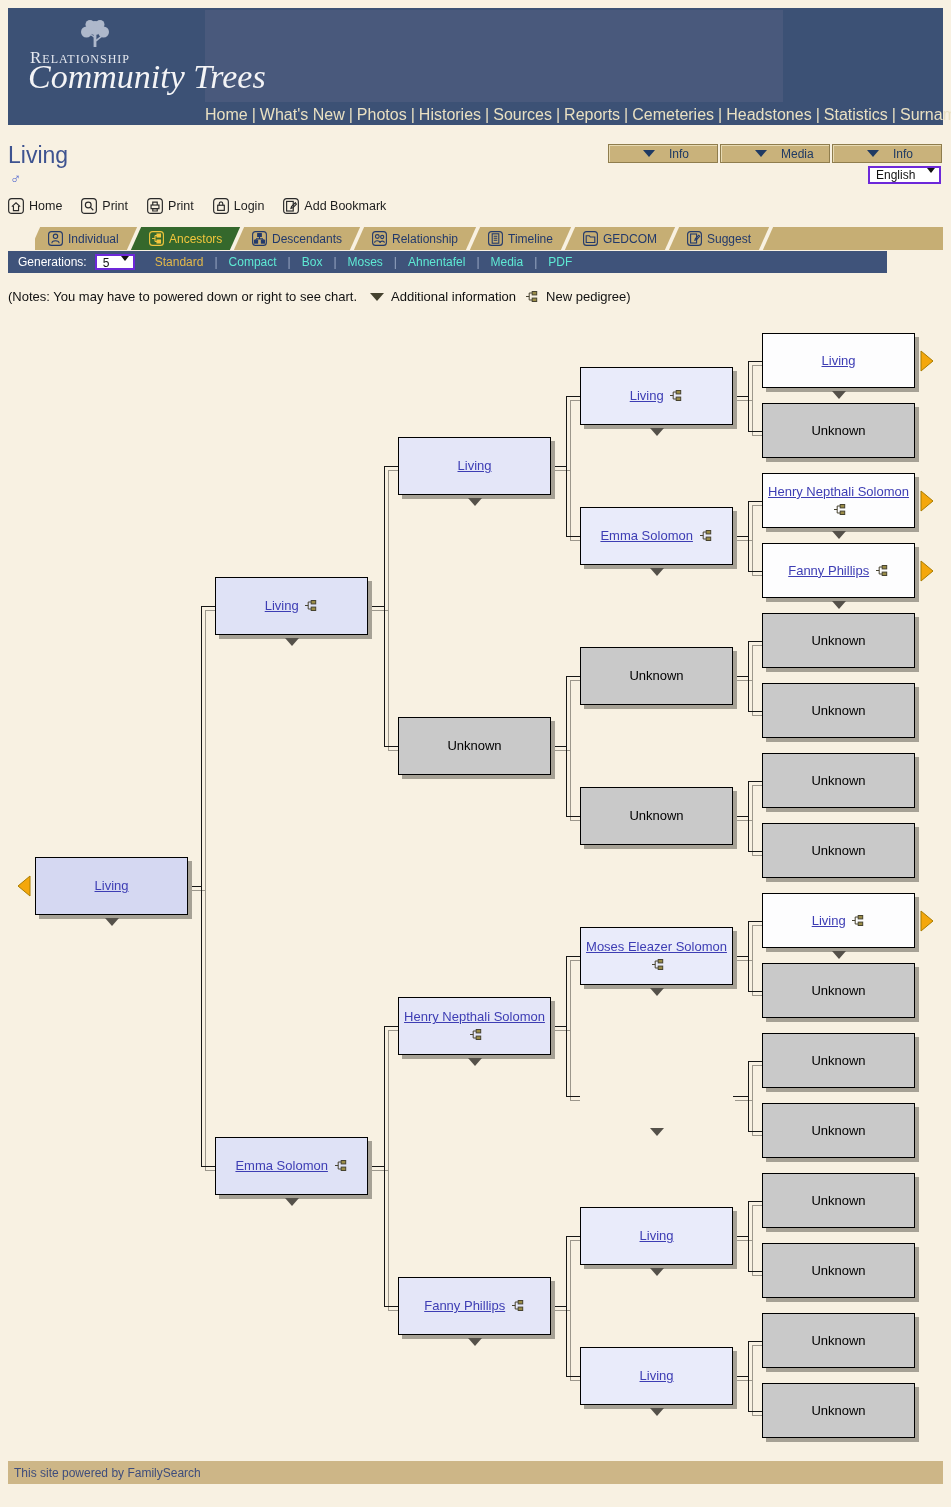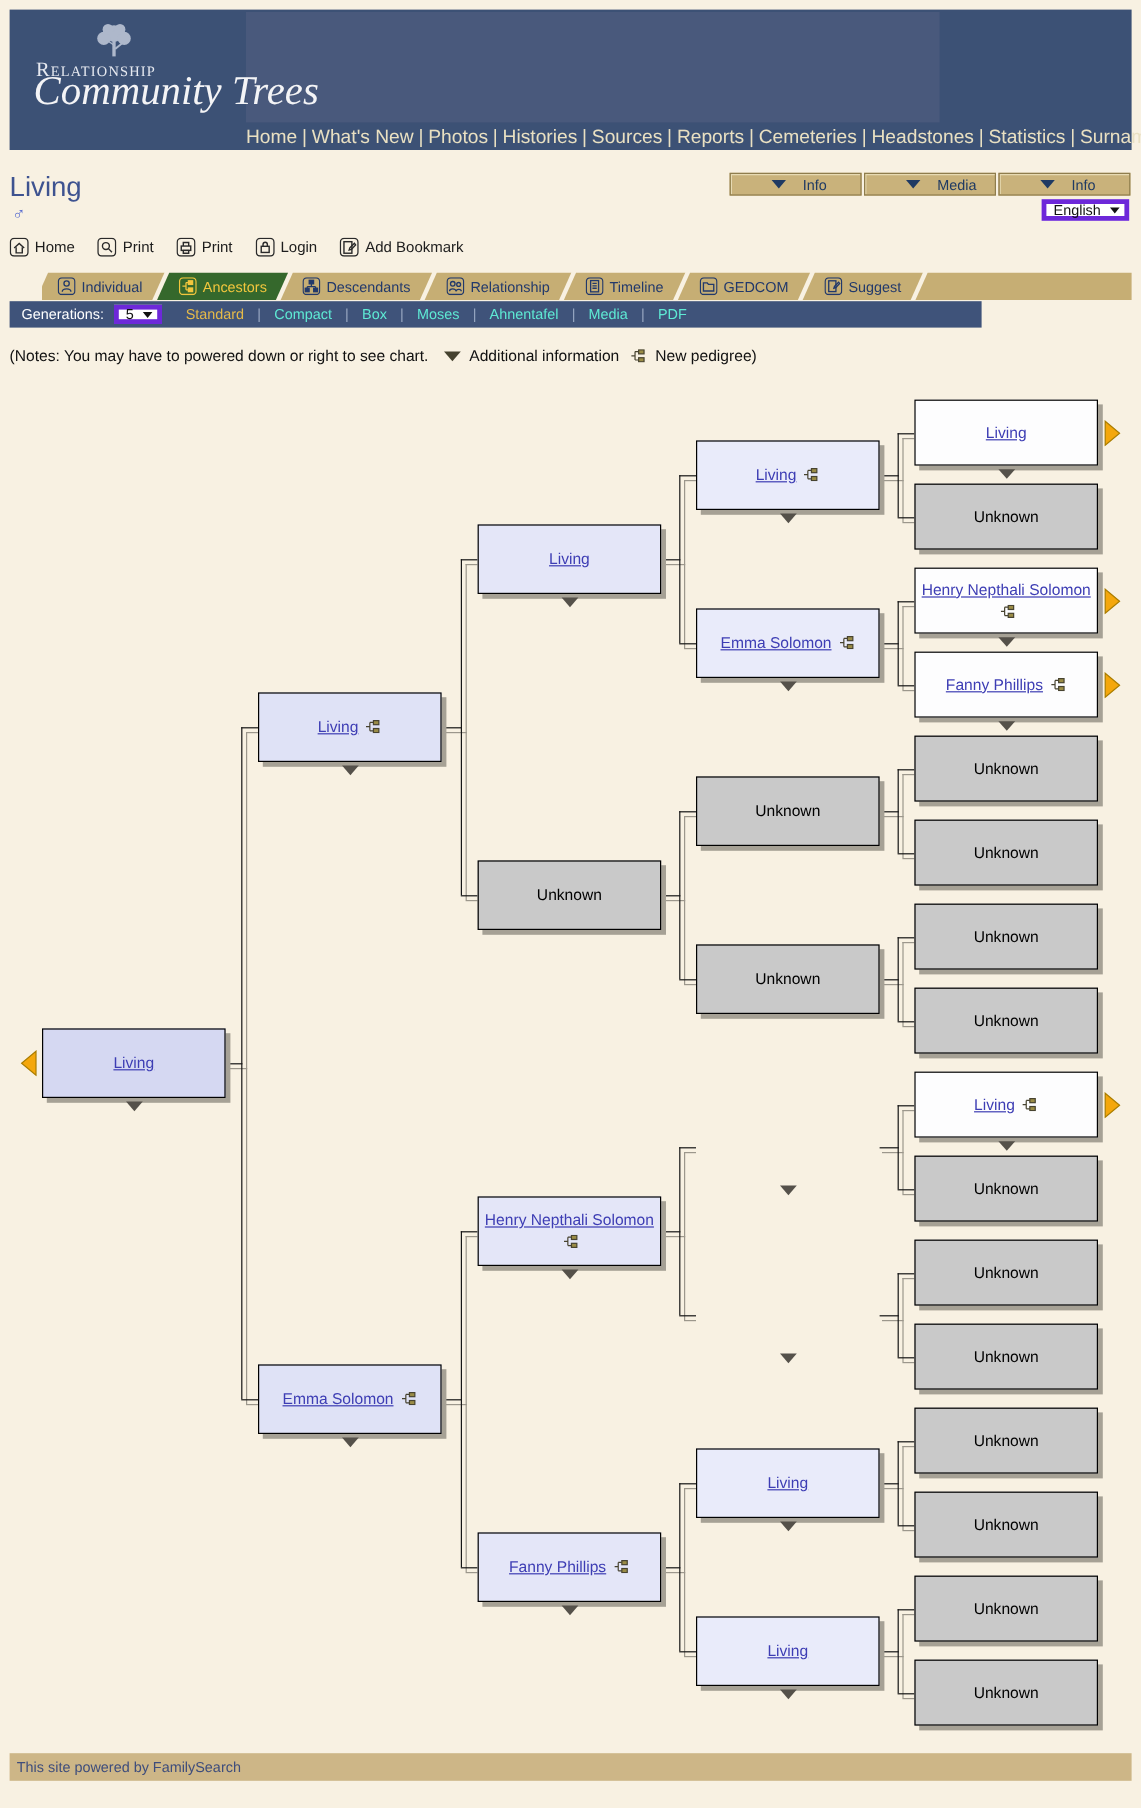"English" .win-select { align-items: center -> none; border: 4px solid #6d28d9 -> 2px solid #6d28d9 }
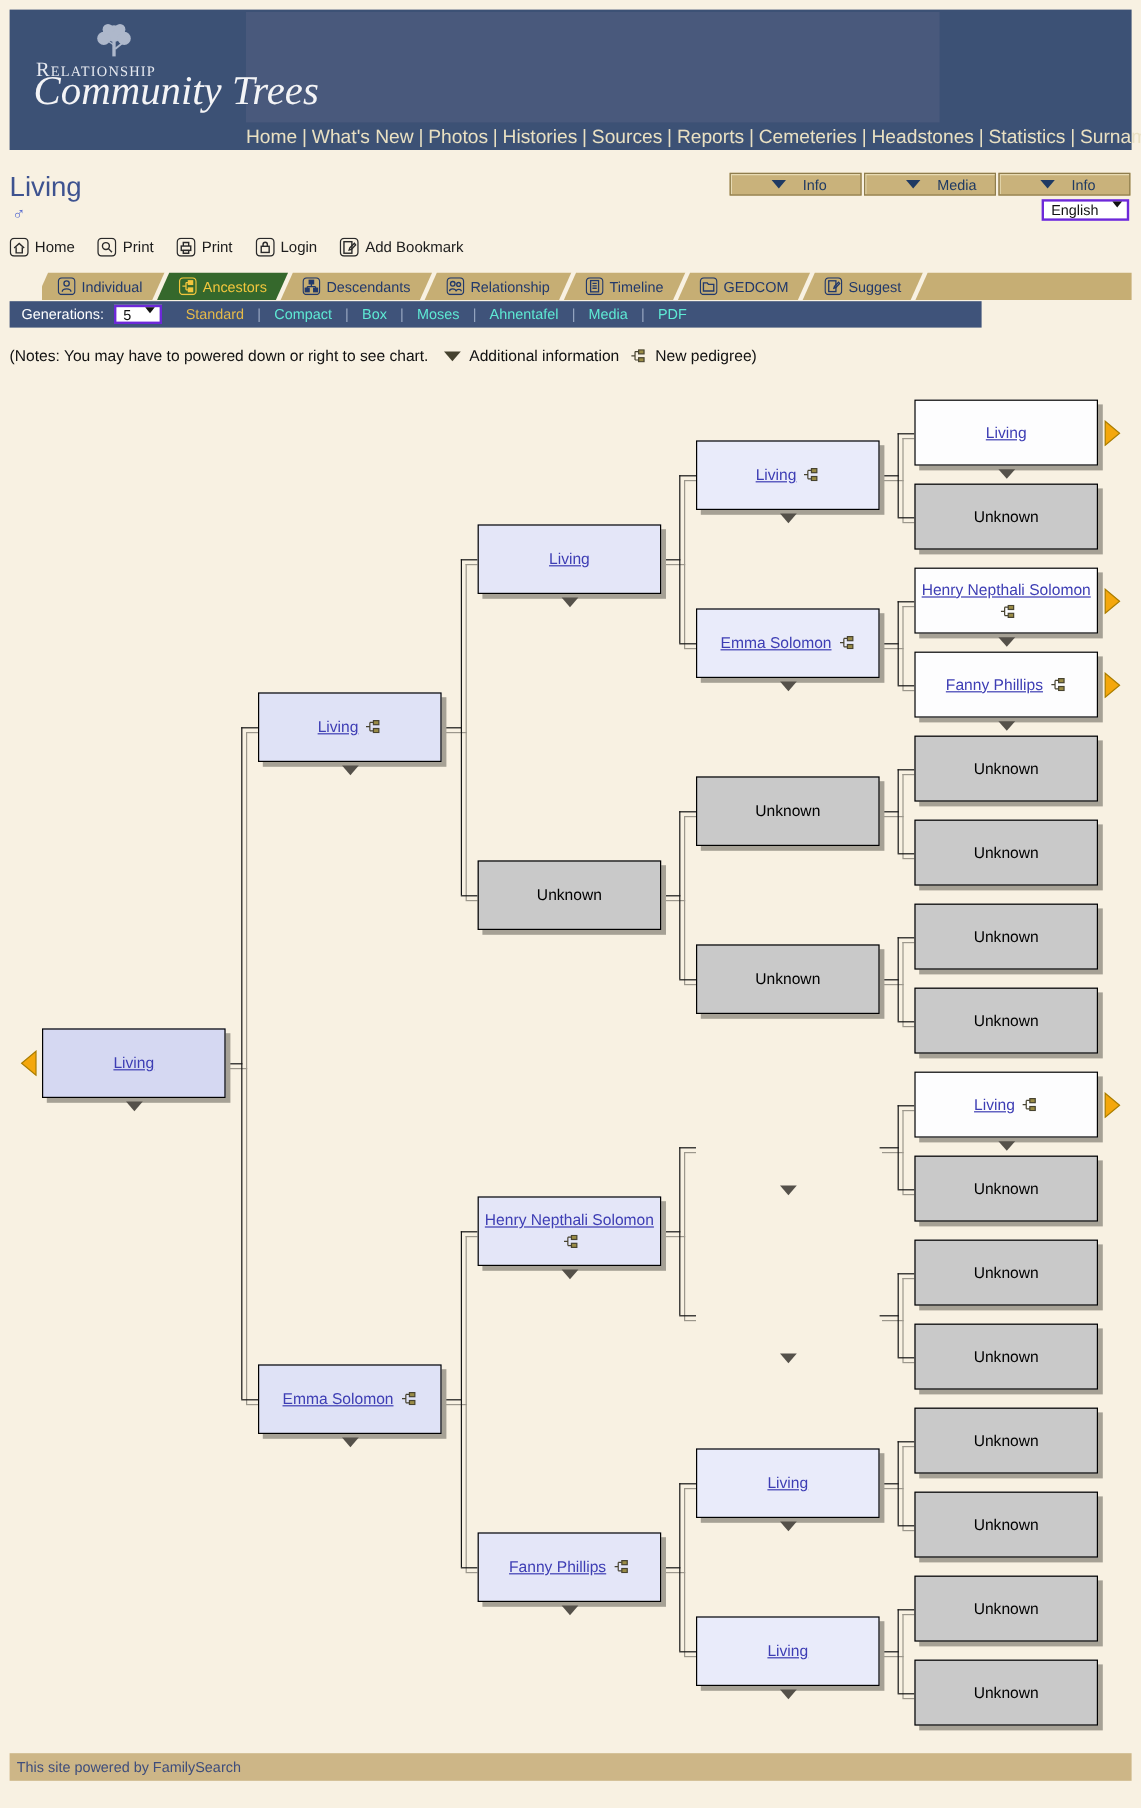"Generations:" .options-bar { width: 810px -> 879px }
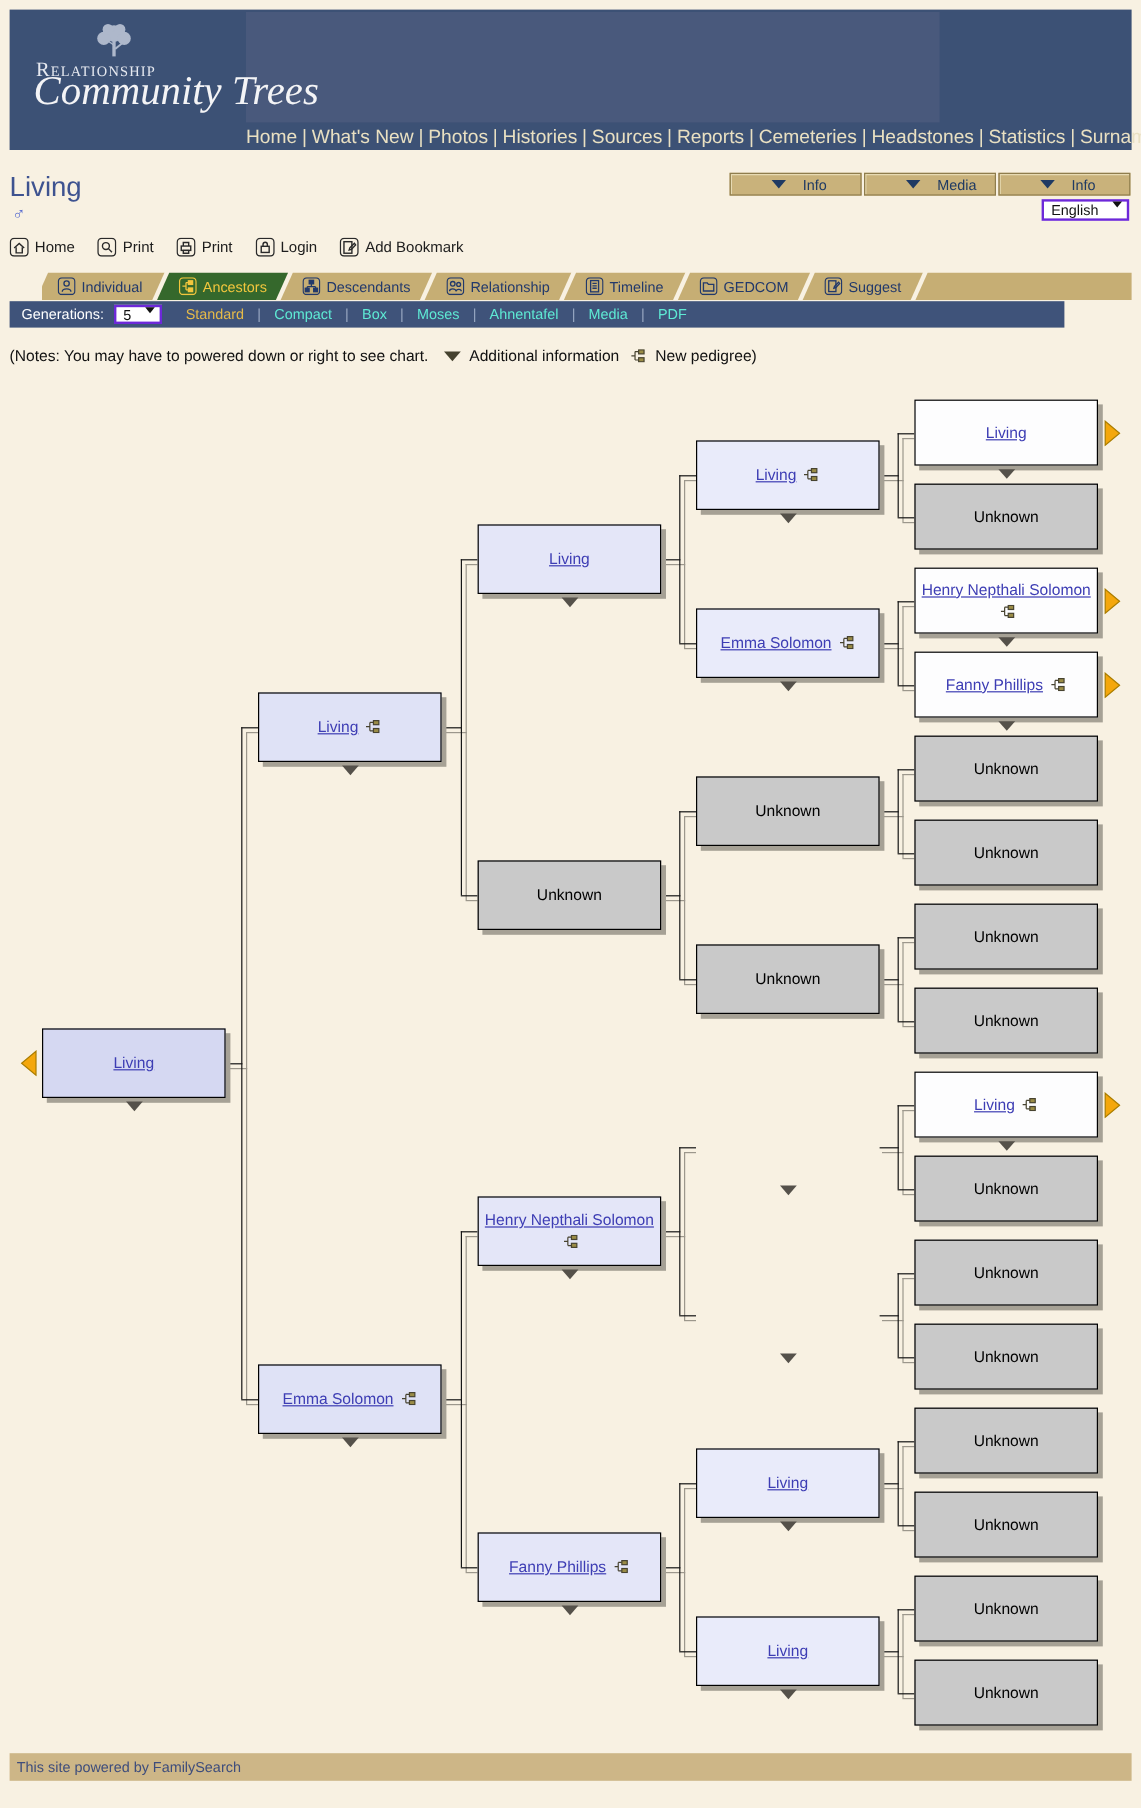"Moses Eleazer Solomon" div.pbox { html: none -> <div> <div><a>Moses Eleazer Solomon</a> <span><svg> <path></path> <rect></rect> <rect></rect> </svg></span></div> </div> }
